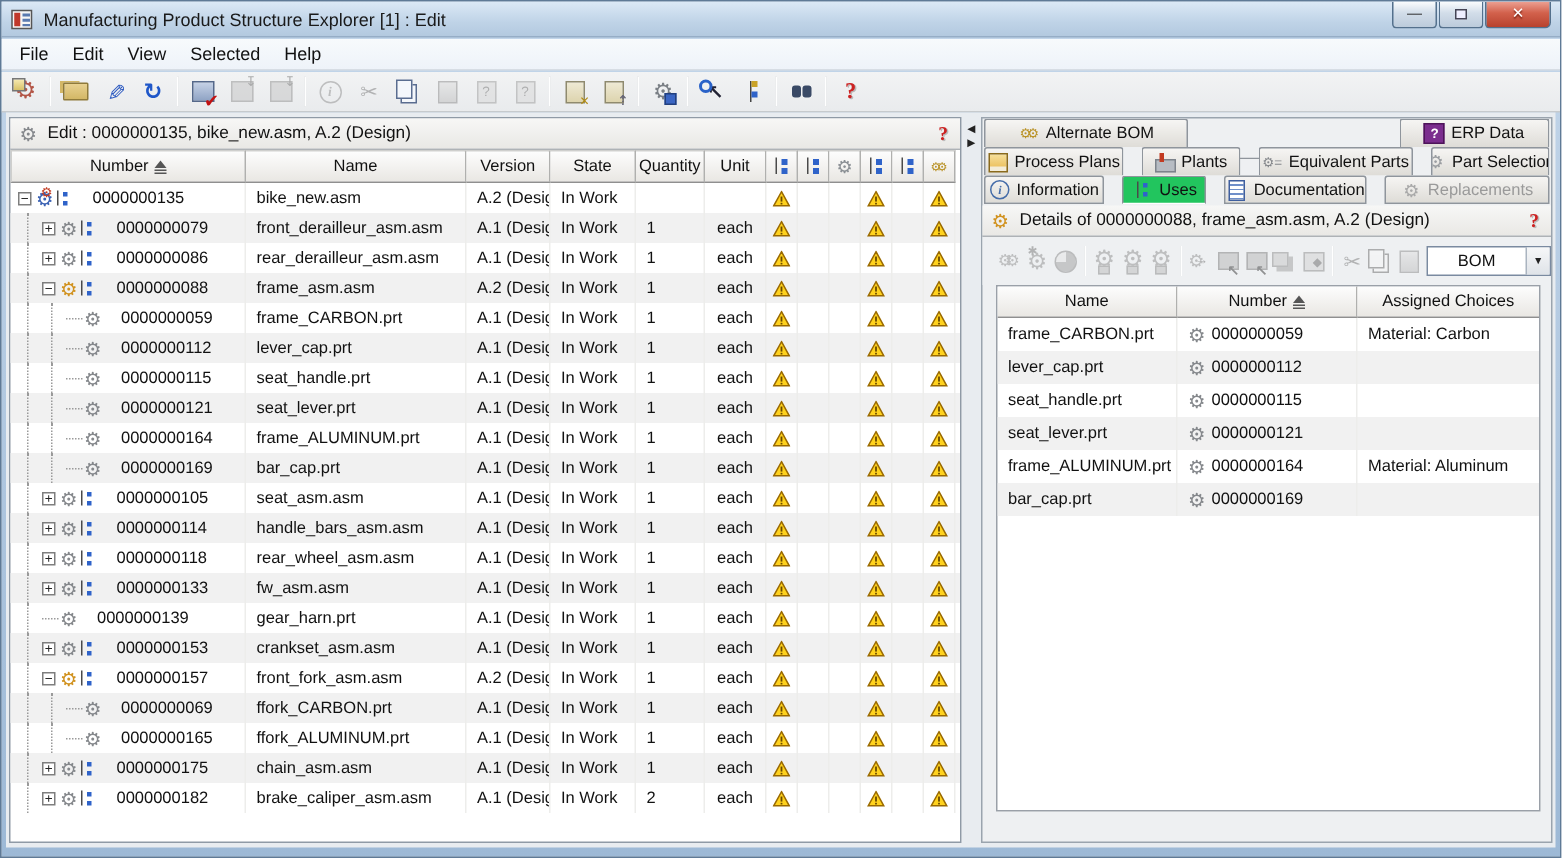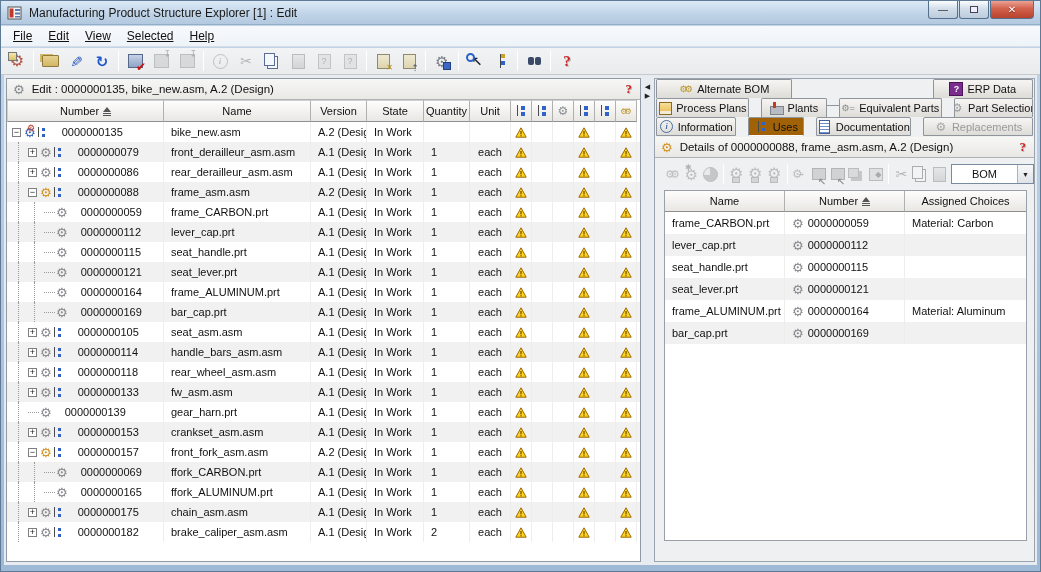"File" .menu-item { text-decoration: underline -> none }
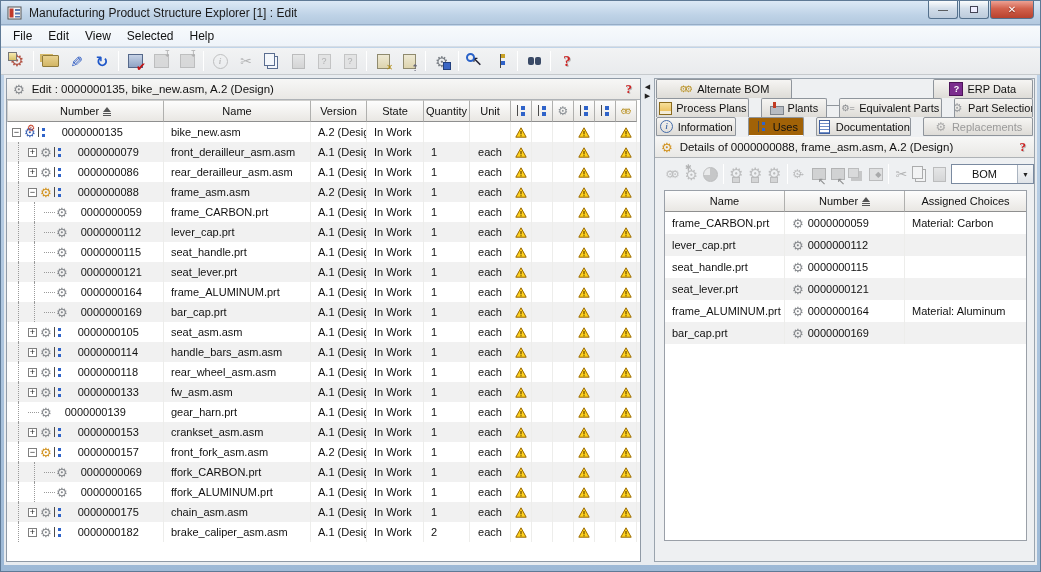"Uses" .tab.active { background: #a16207 -> #22c55e }
